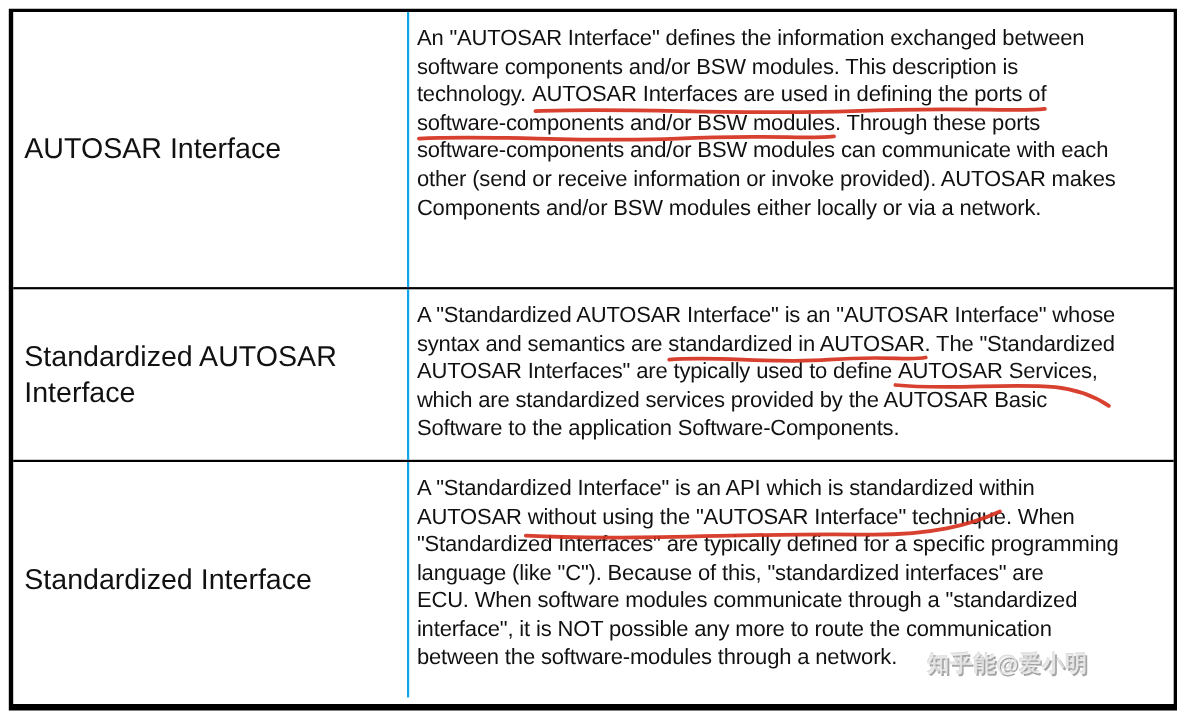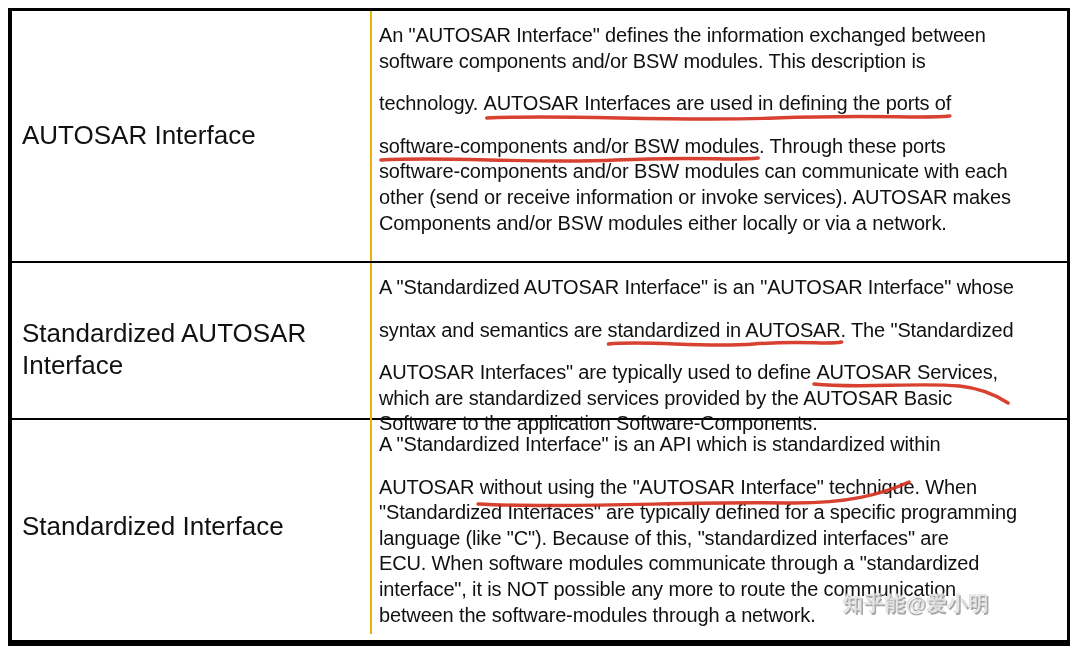"AUTOSAR Interfaces are used in" .redline { margin-top: 17px -> none }
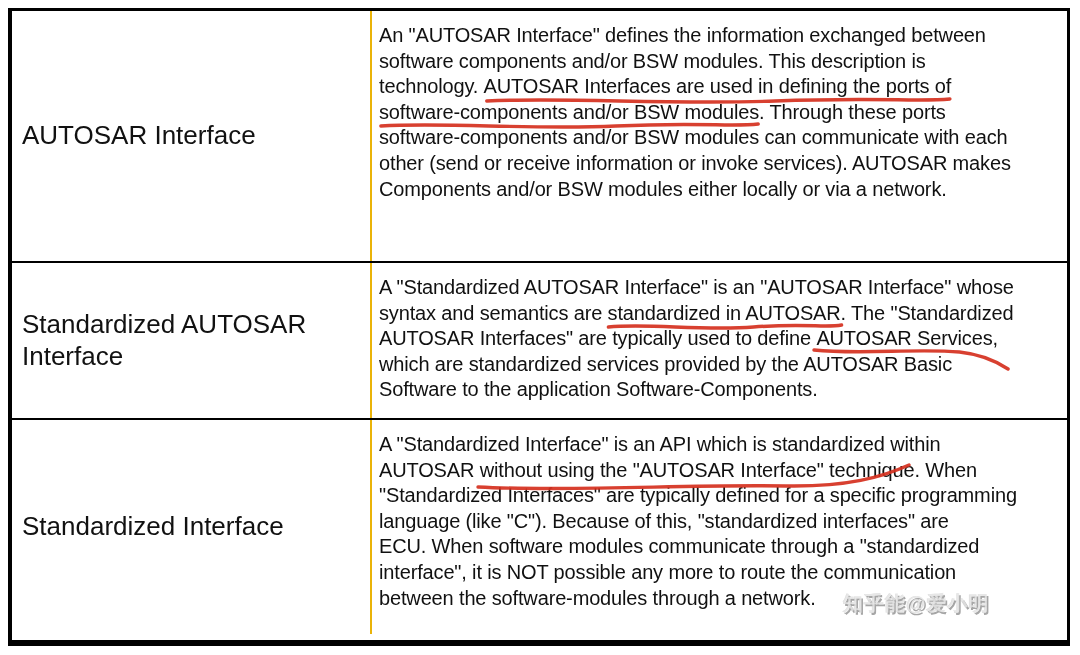"AUTOSAR Interface" .term-cell { border-right: 2px solid #eab308 -> 2px solid #0ea5e9 }
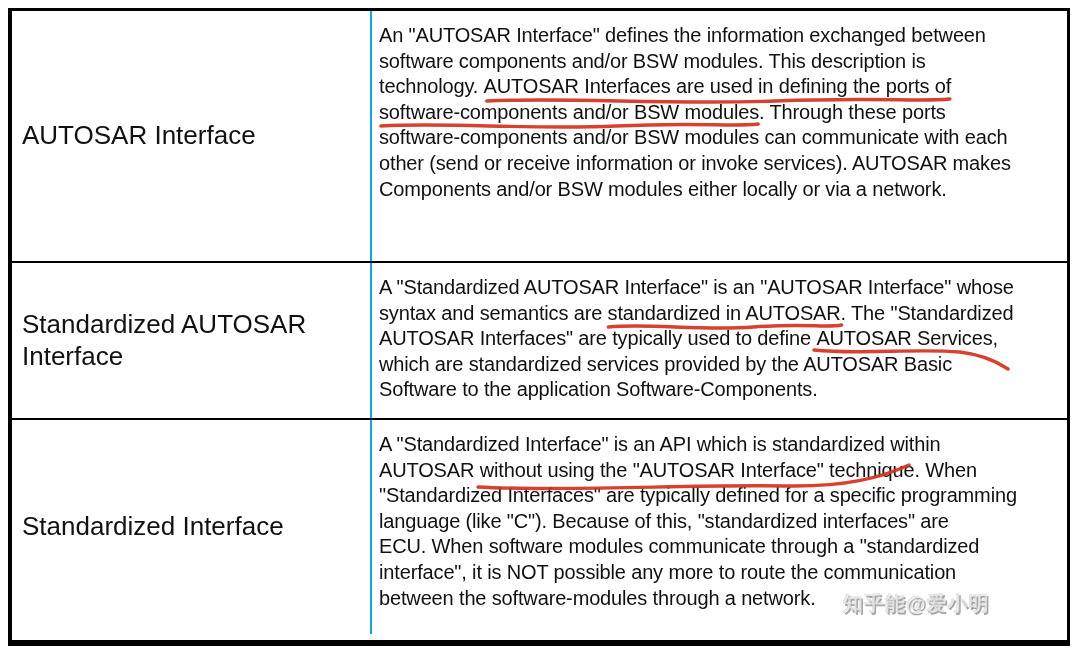"other (send or receive information" span { text: services -> provided }
